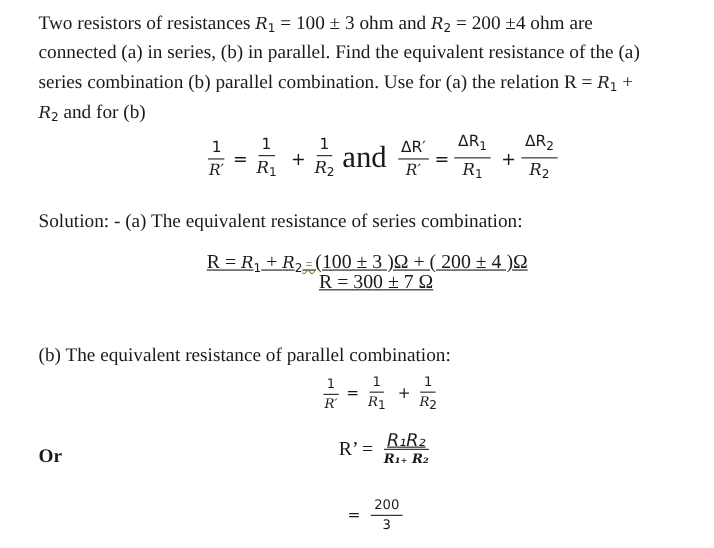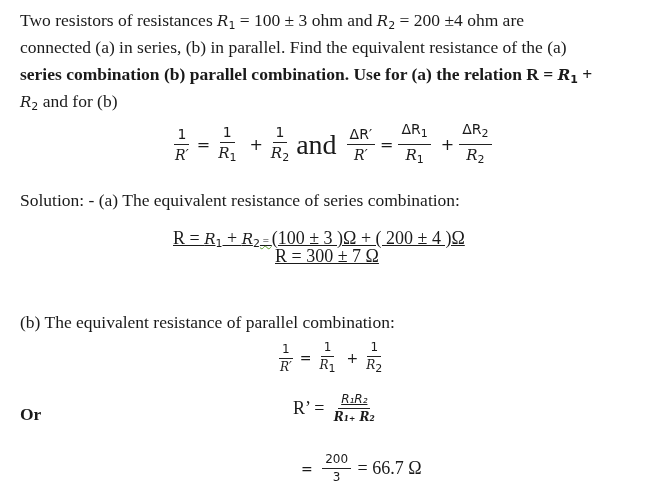"Two resistors of resistances R1" .abs { margin-left: none -> 15px }
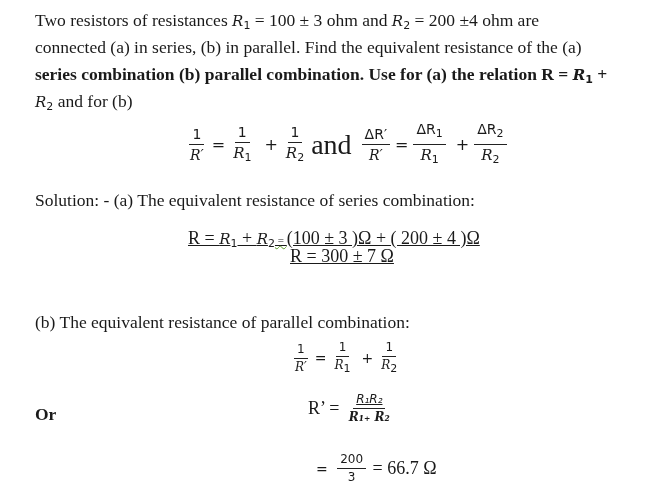"series combination (b) parallel" div.abs { font-weight: bold -> none }
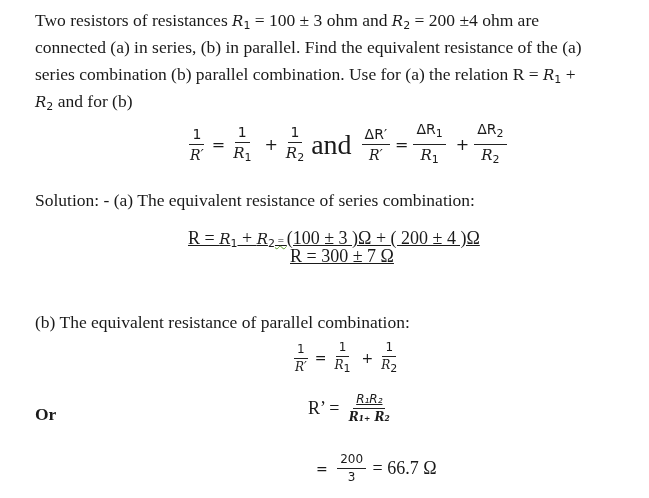"R₁R₂" span.num { font-size: 12px -> 16px }
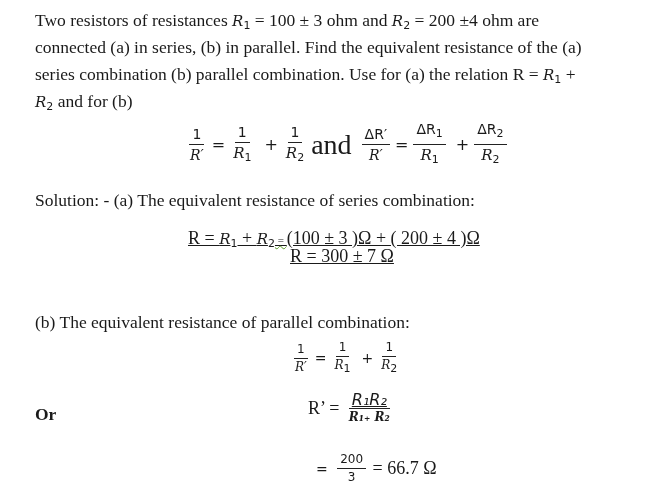"= 66.7 Ω" span { html: <span> = 66.7 Ω</span> -> none }
